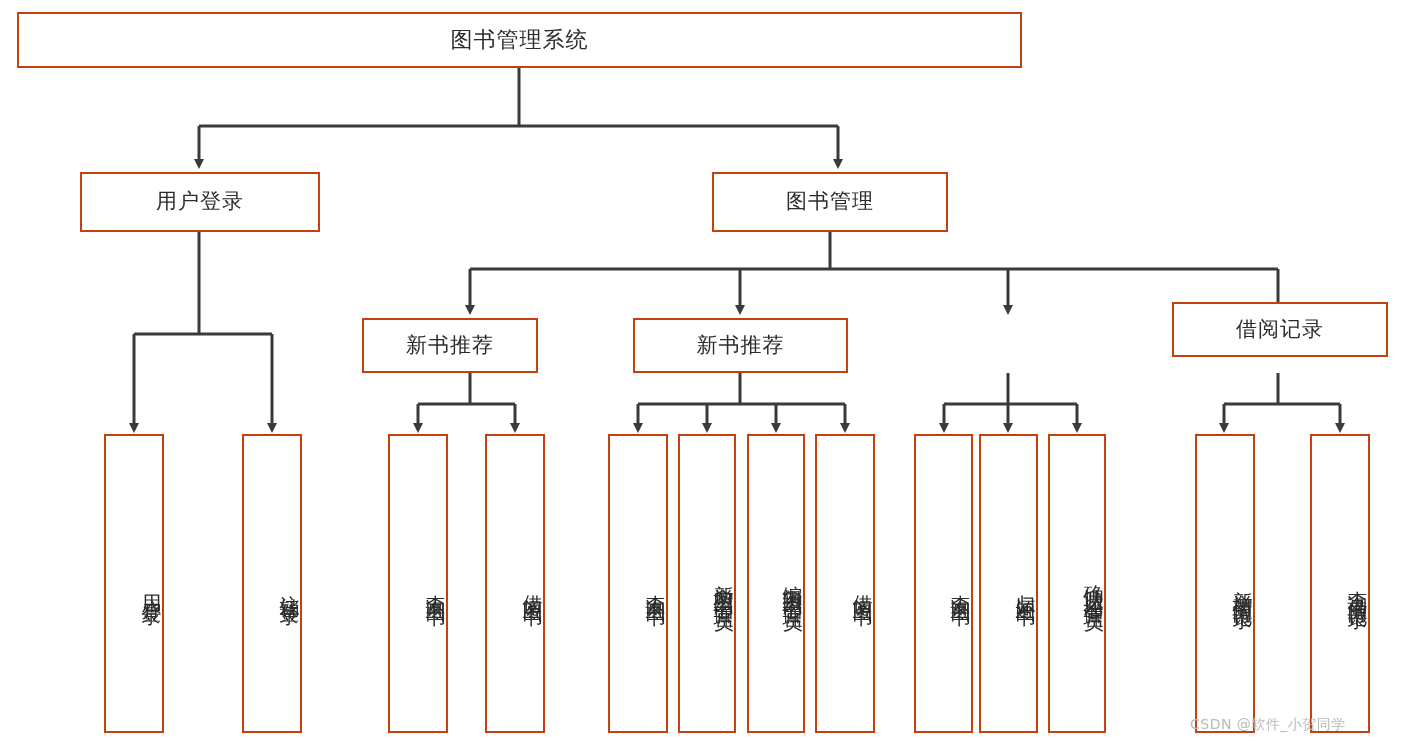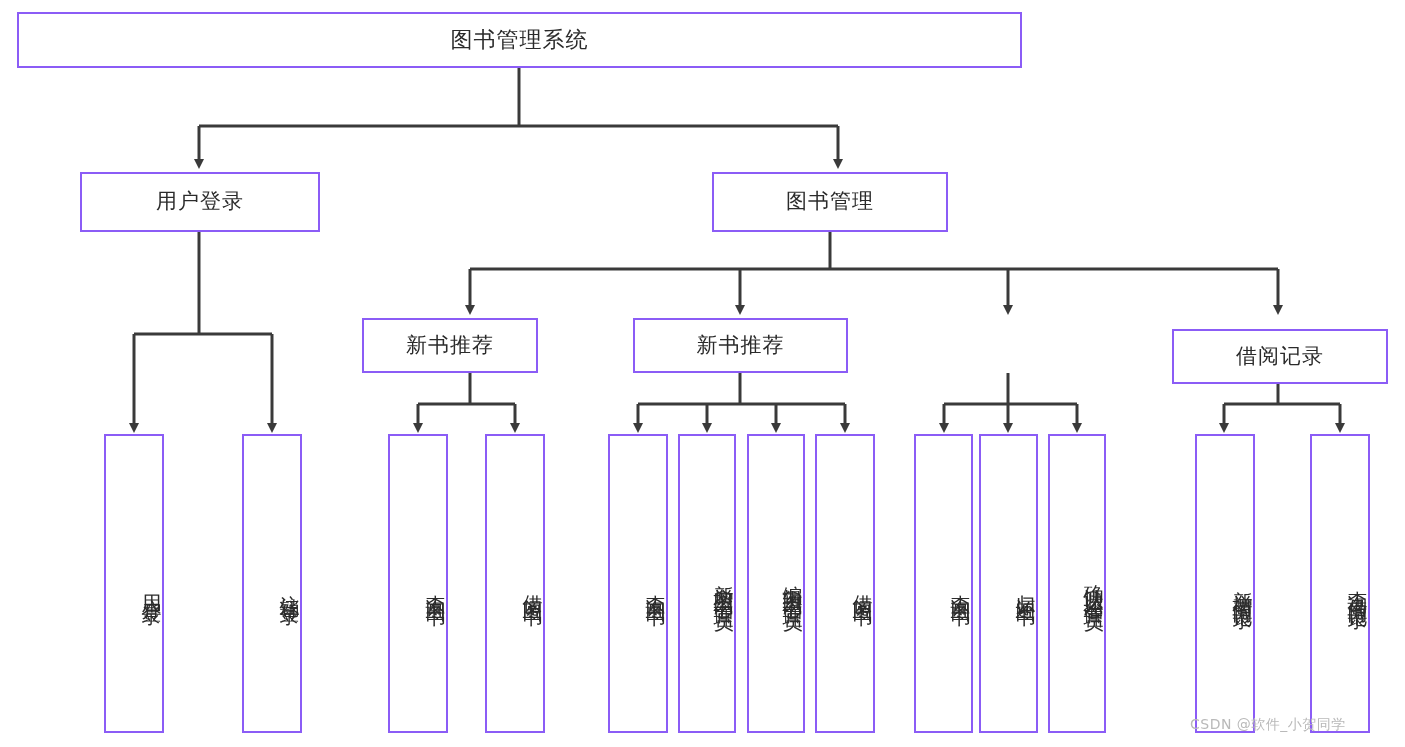"图书管理系统" .node { border: 2px solid #8b5cf6 -> 2px solid #c2410c }
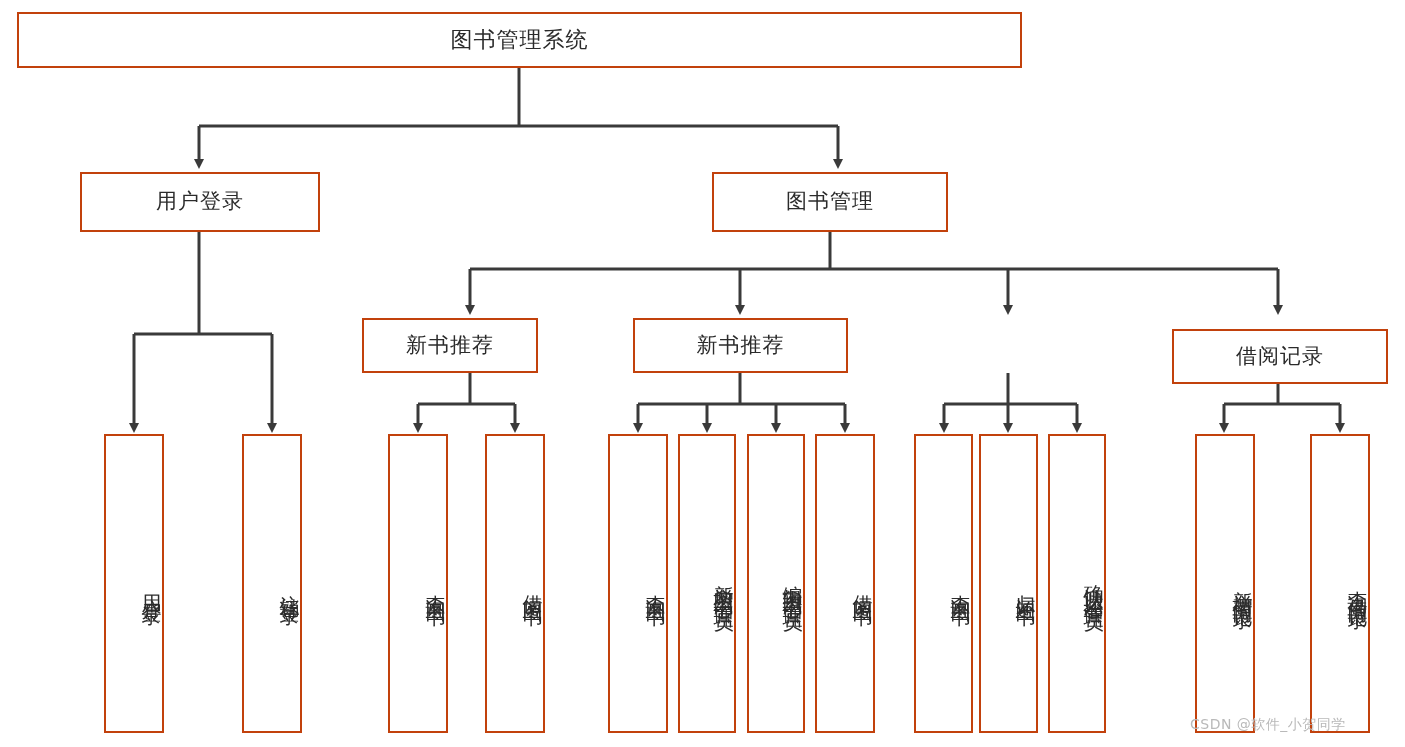"借阅记录" div.node { top: 329px -> 302px }
